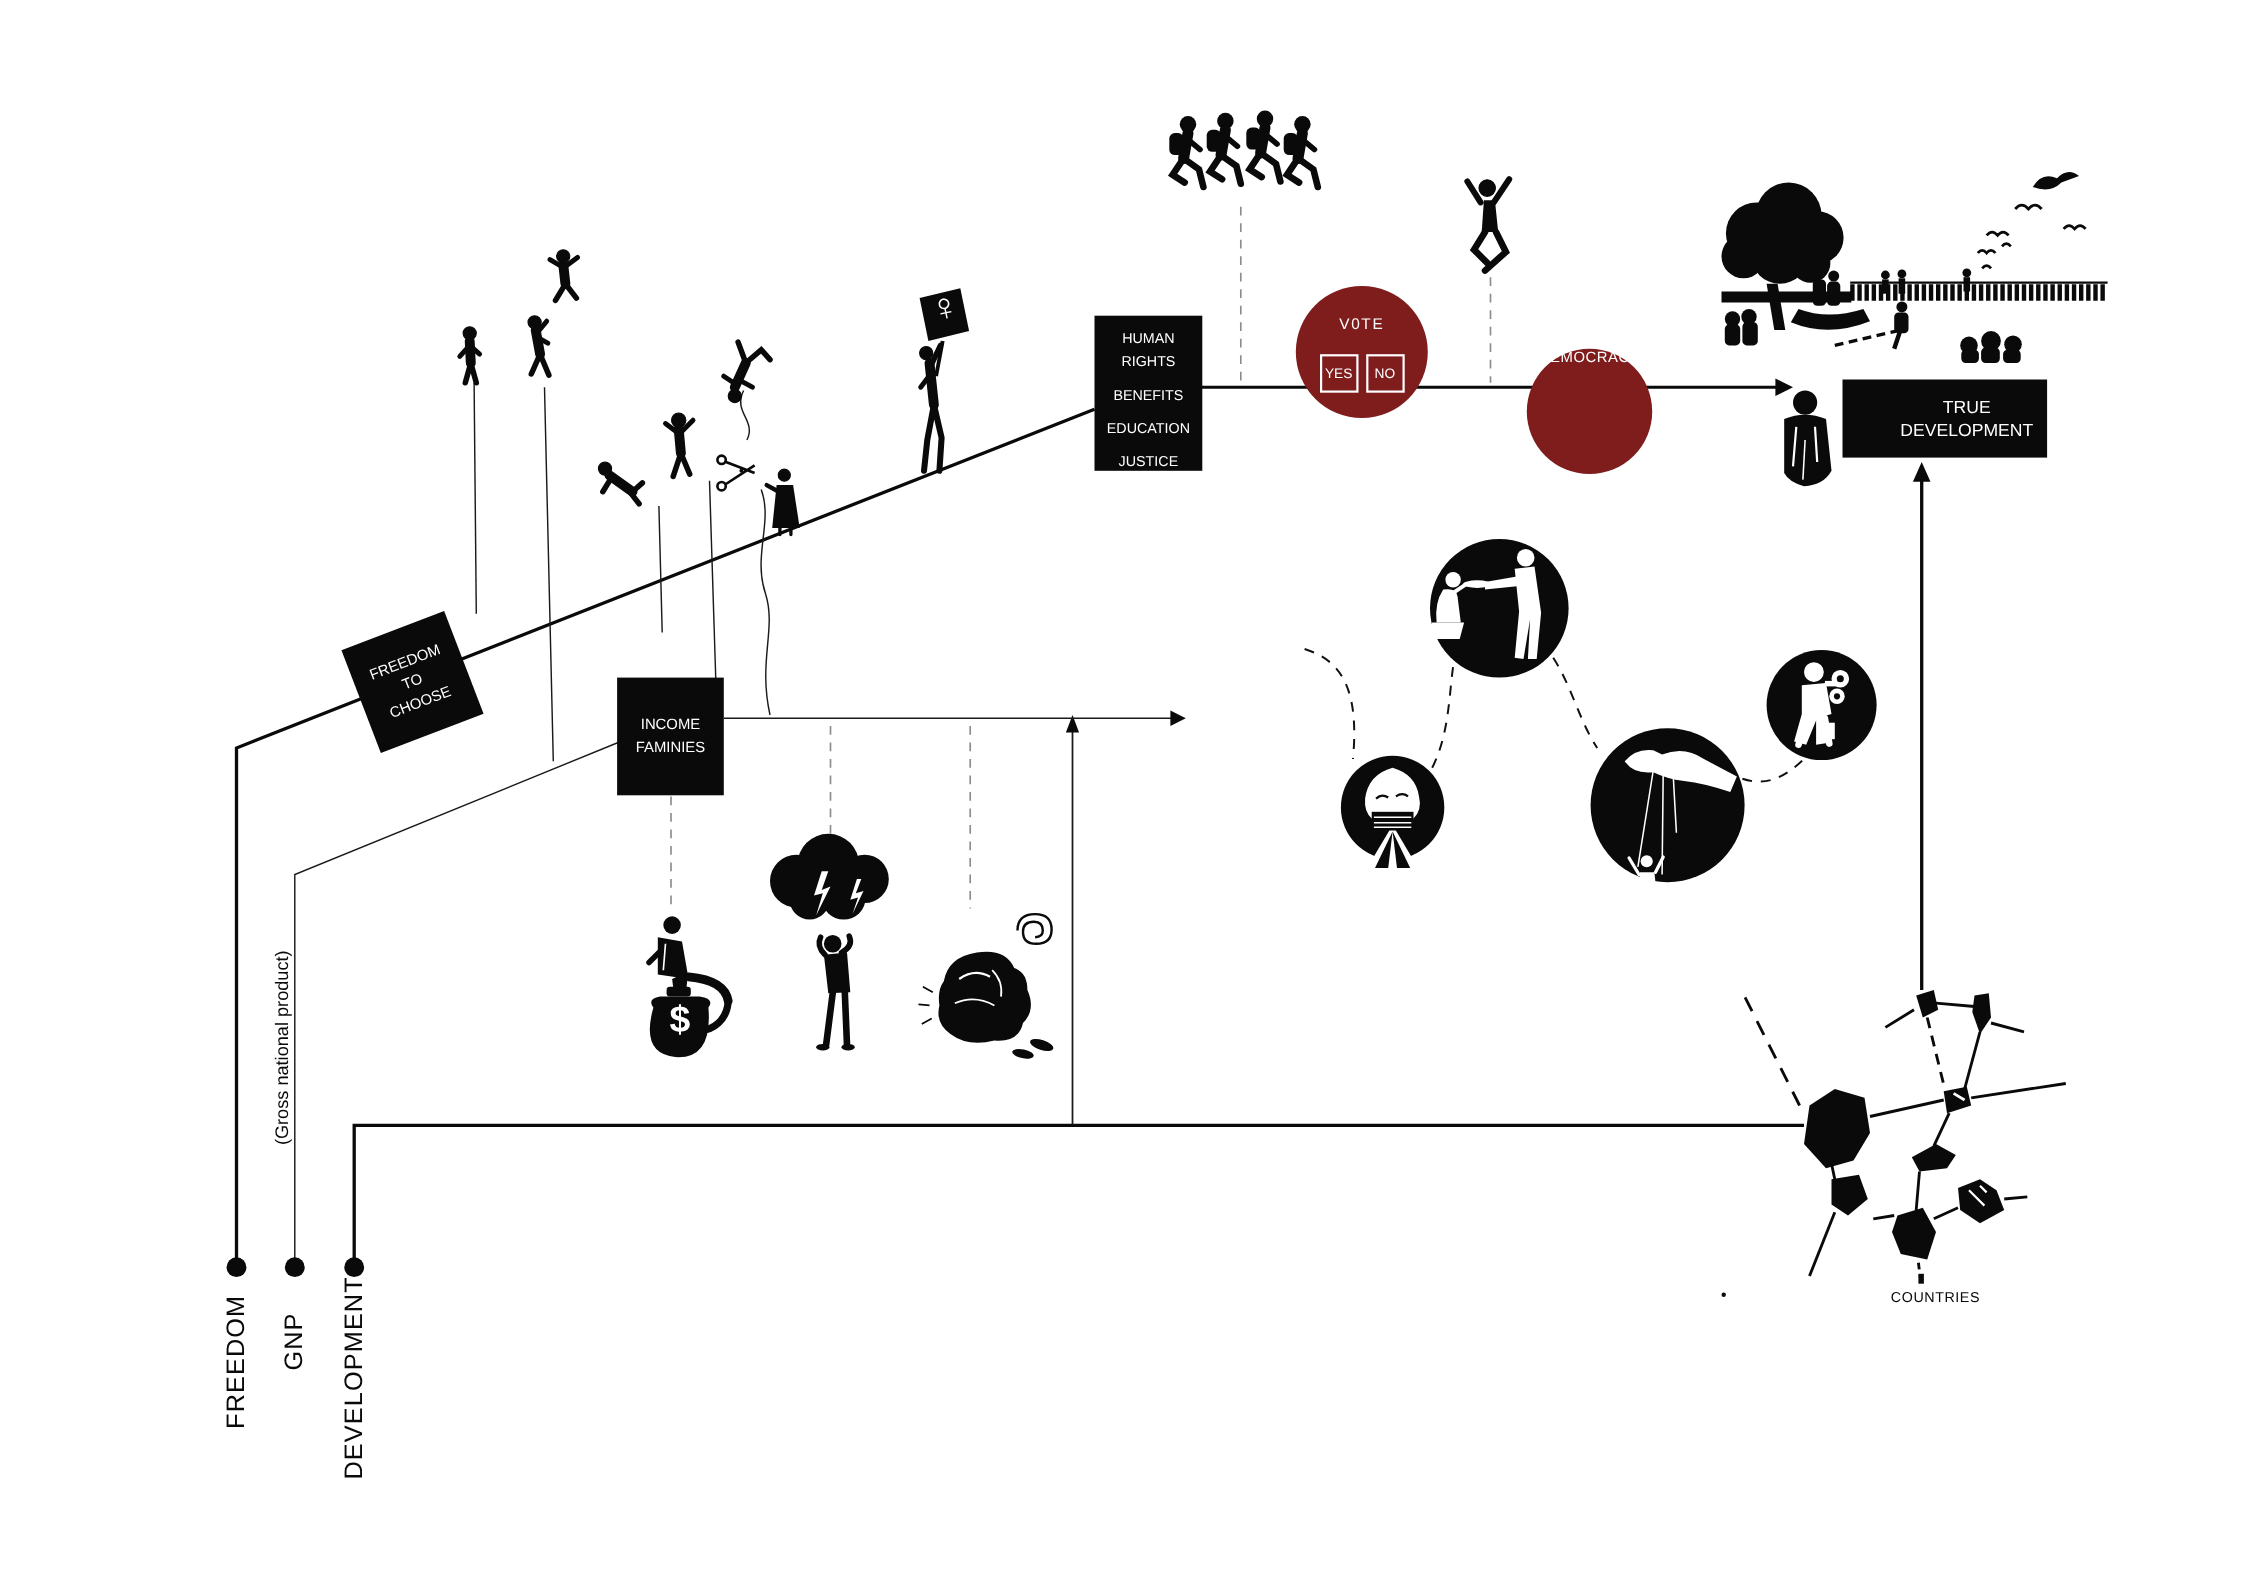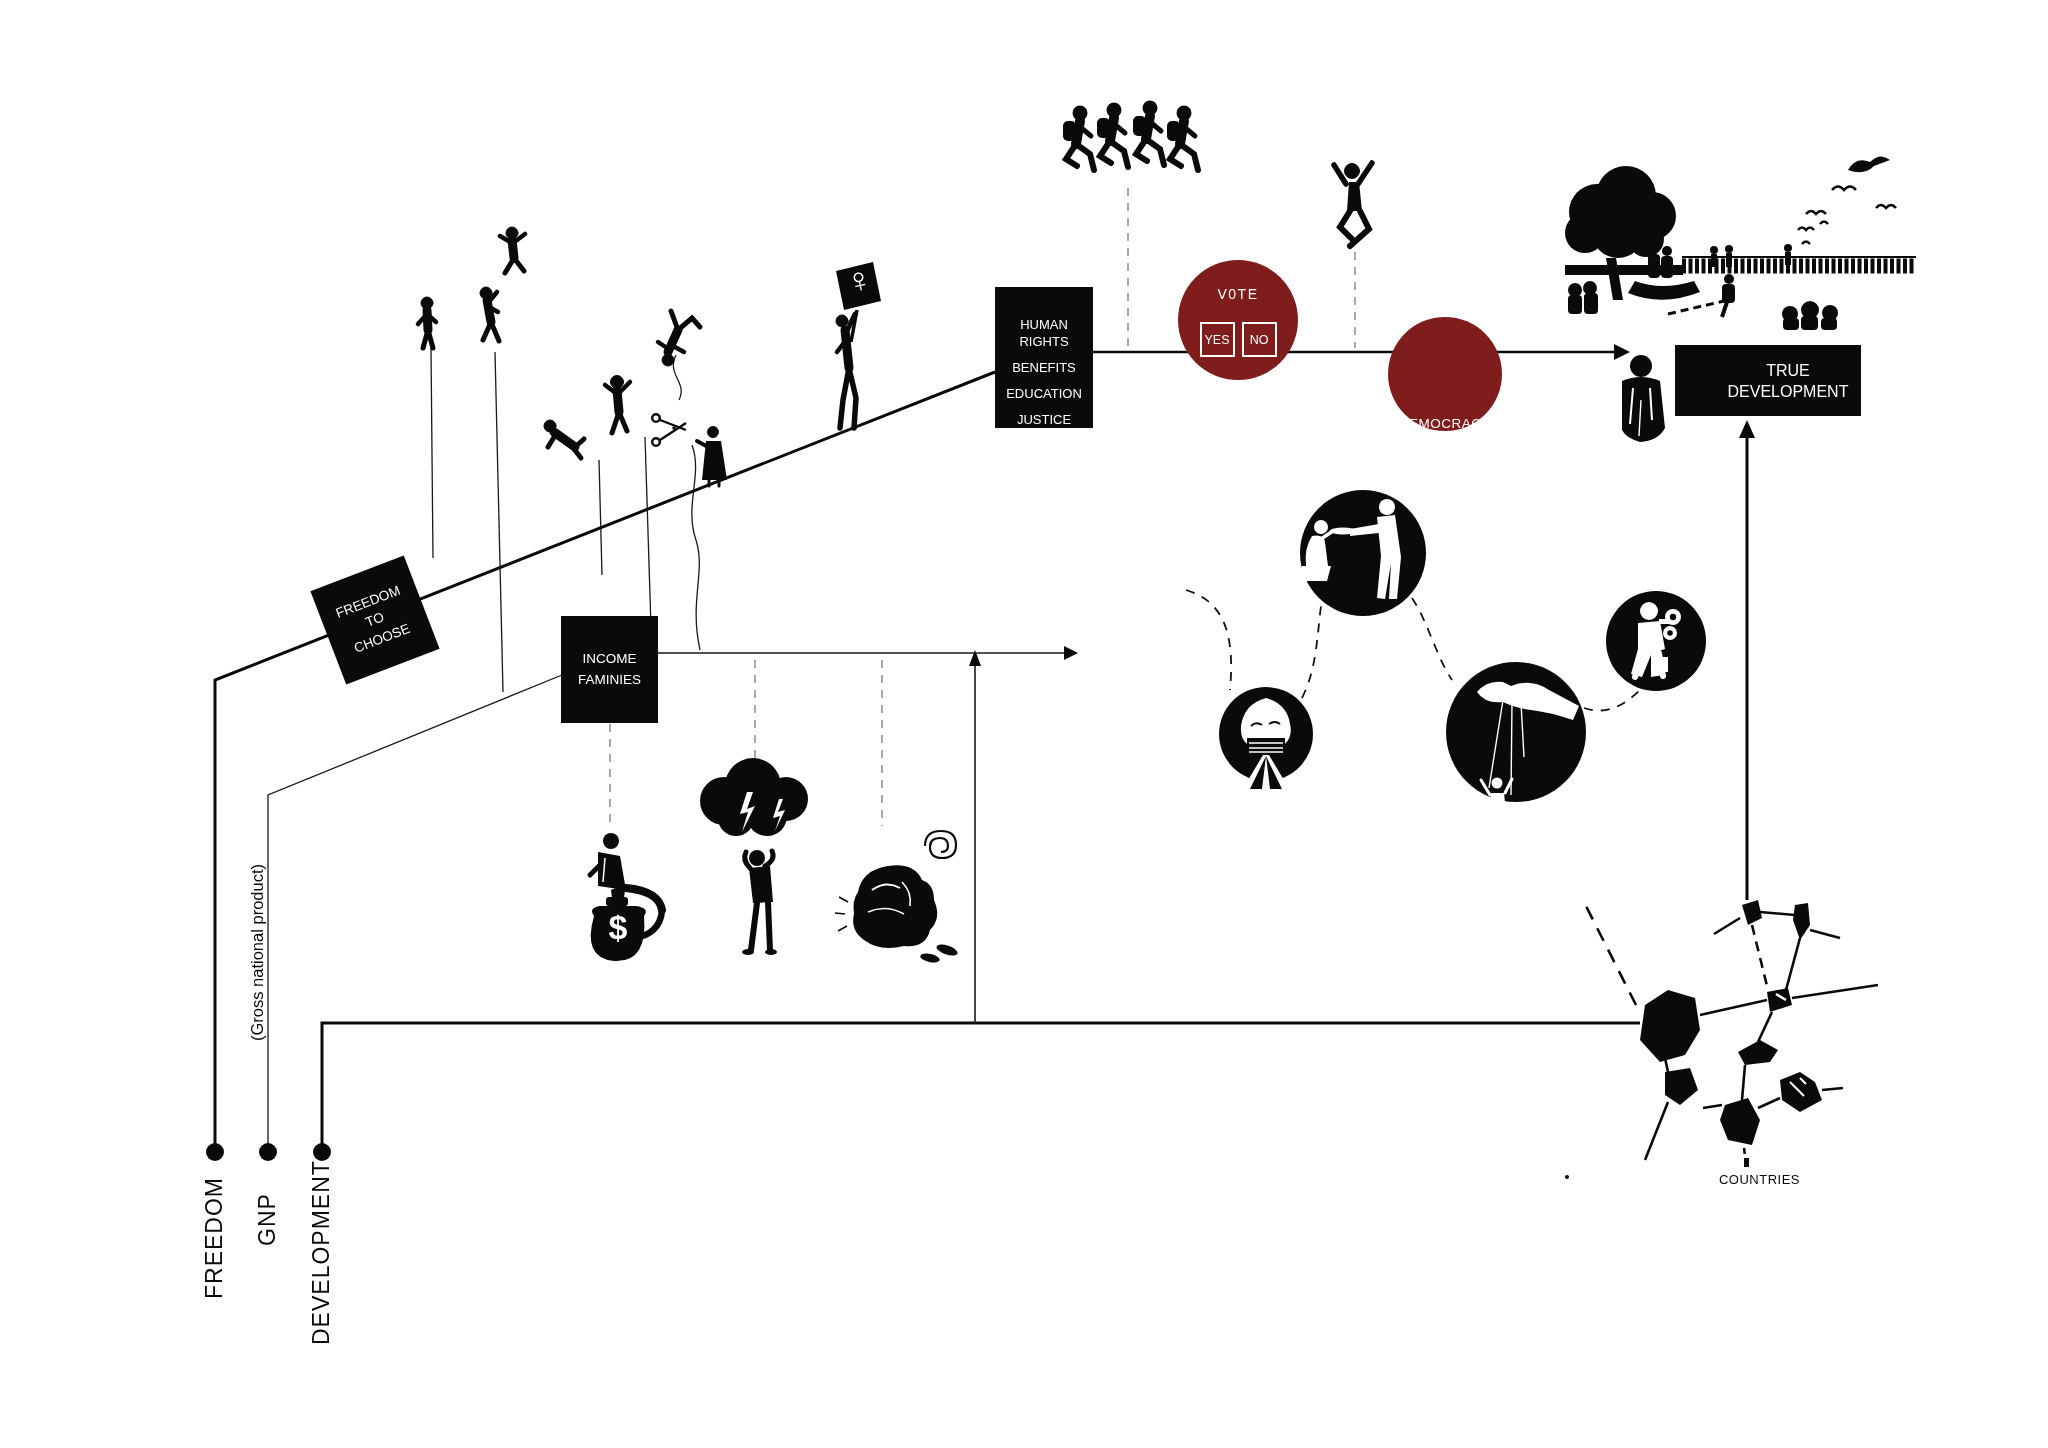"HUMAN" div.blackbox { justify-content: flex-end -> space-between }
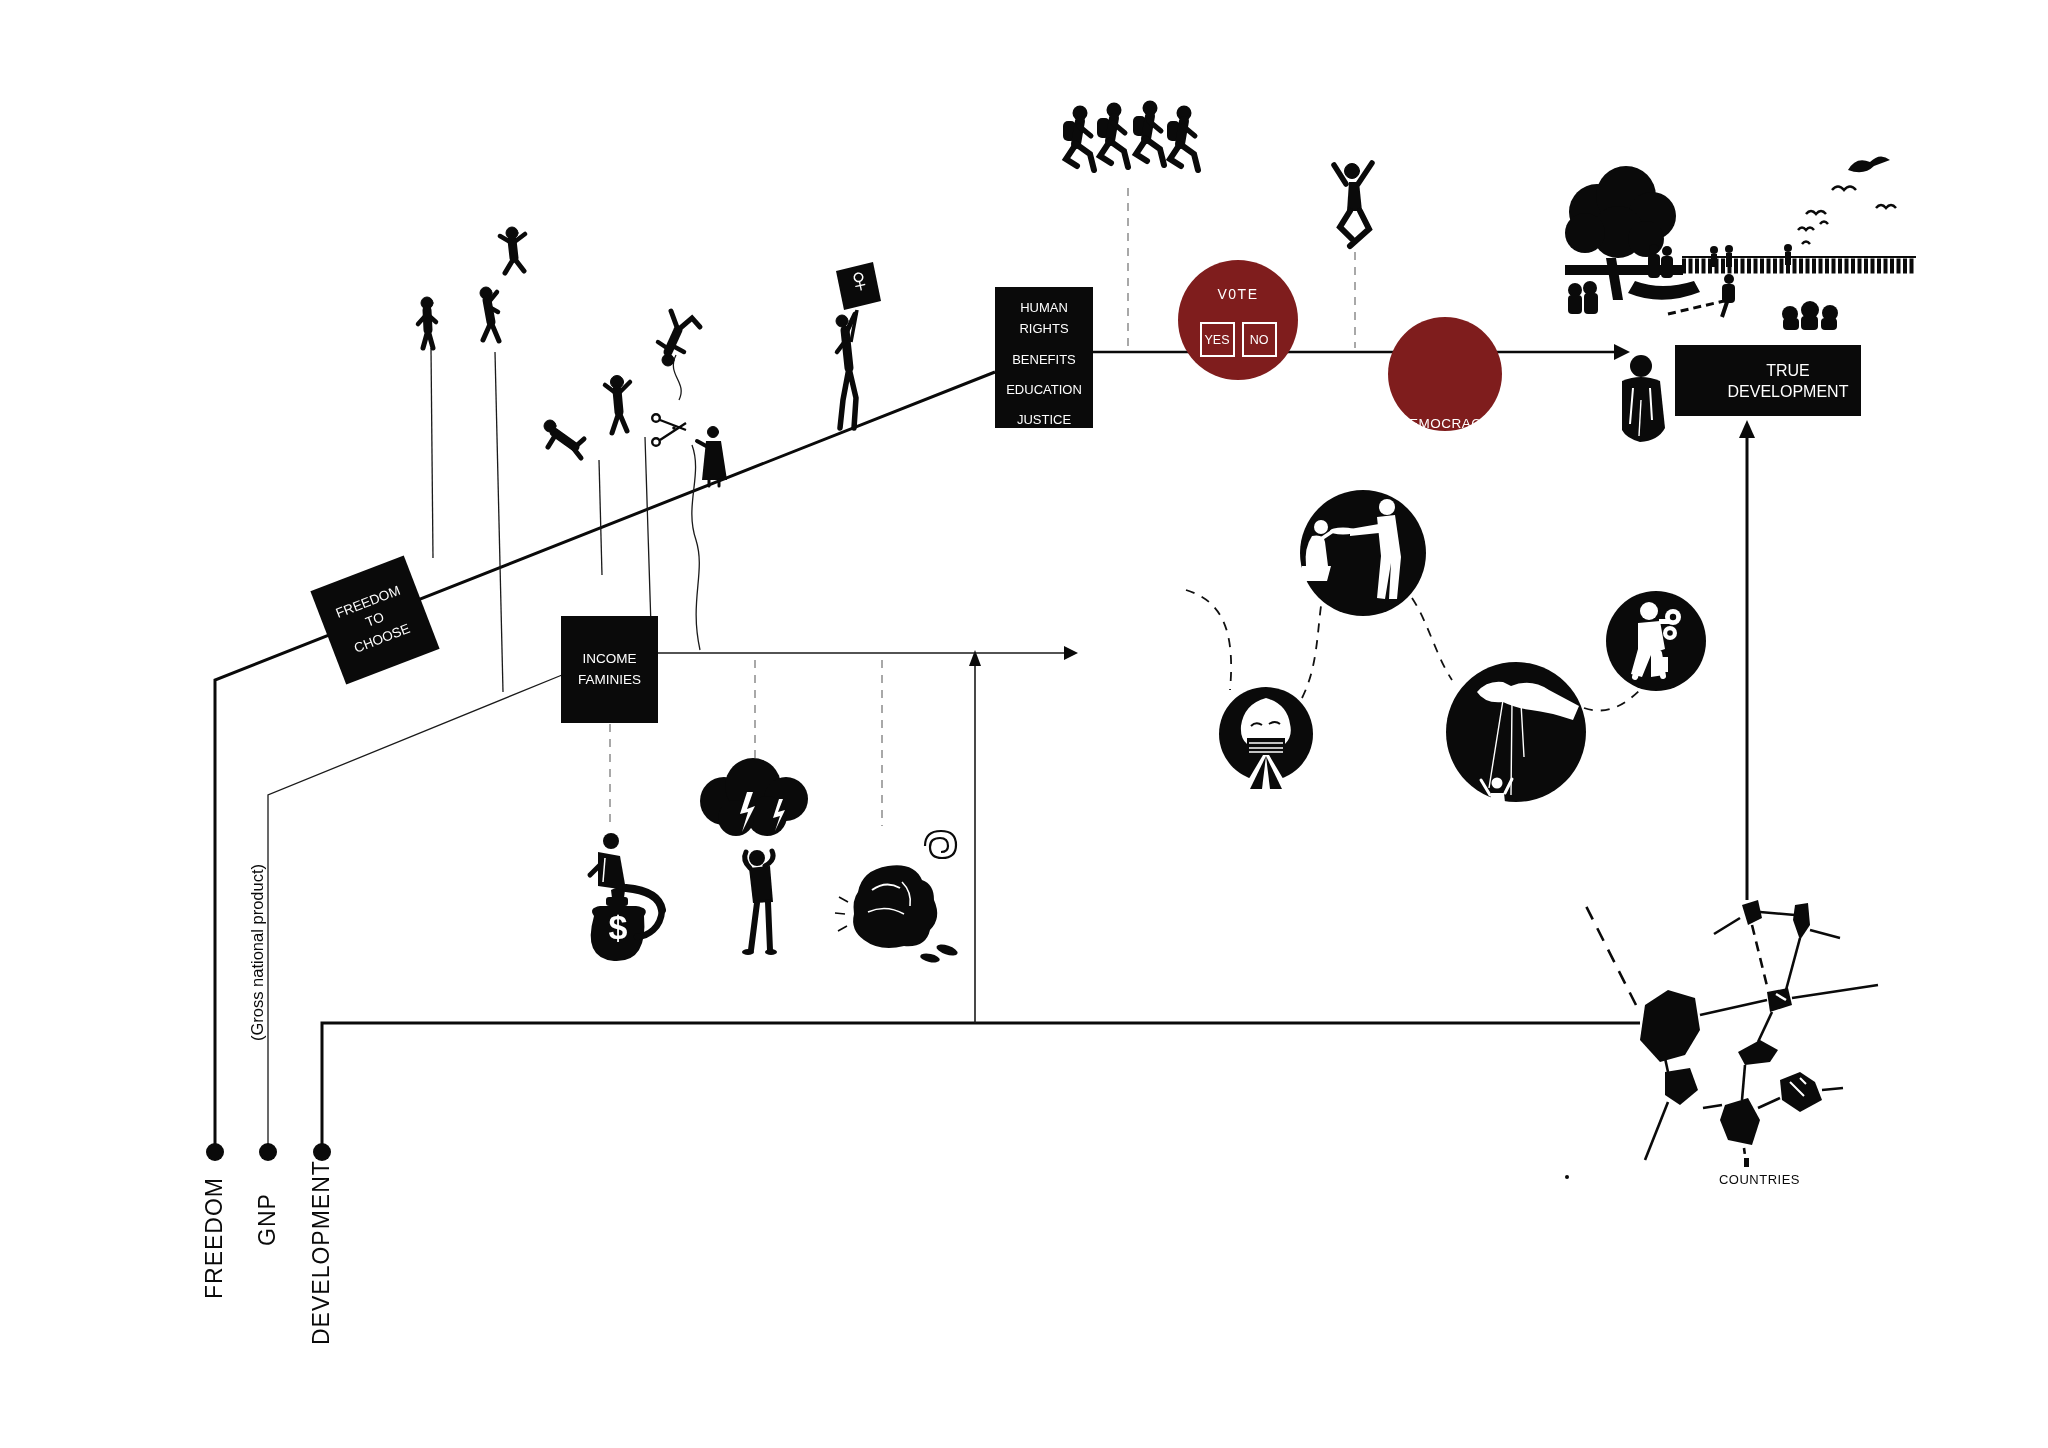"DEMOCRACY" div.circlenode { align-items: flex-end -> flex-start }
